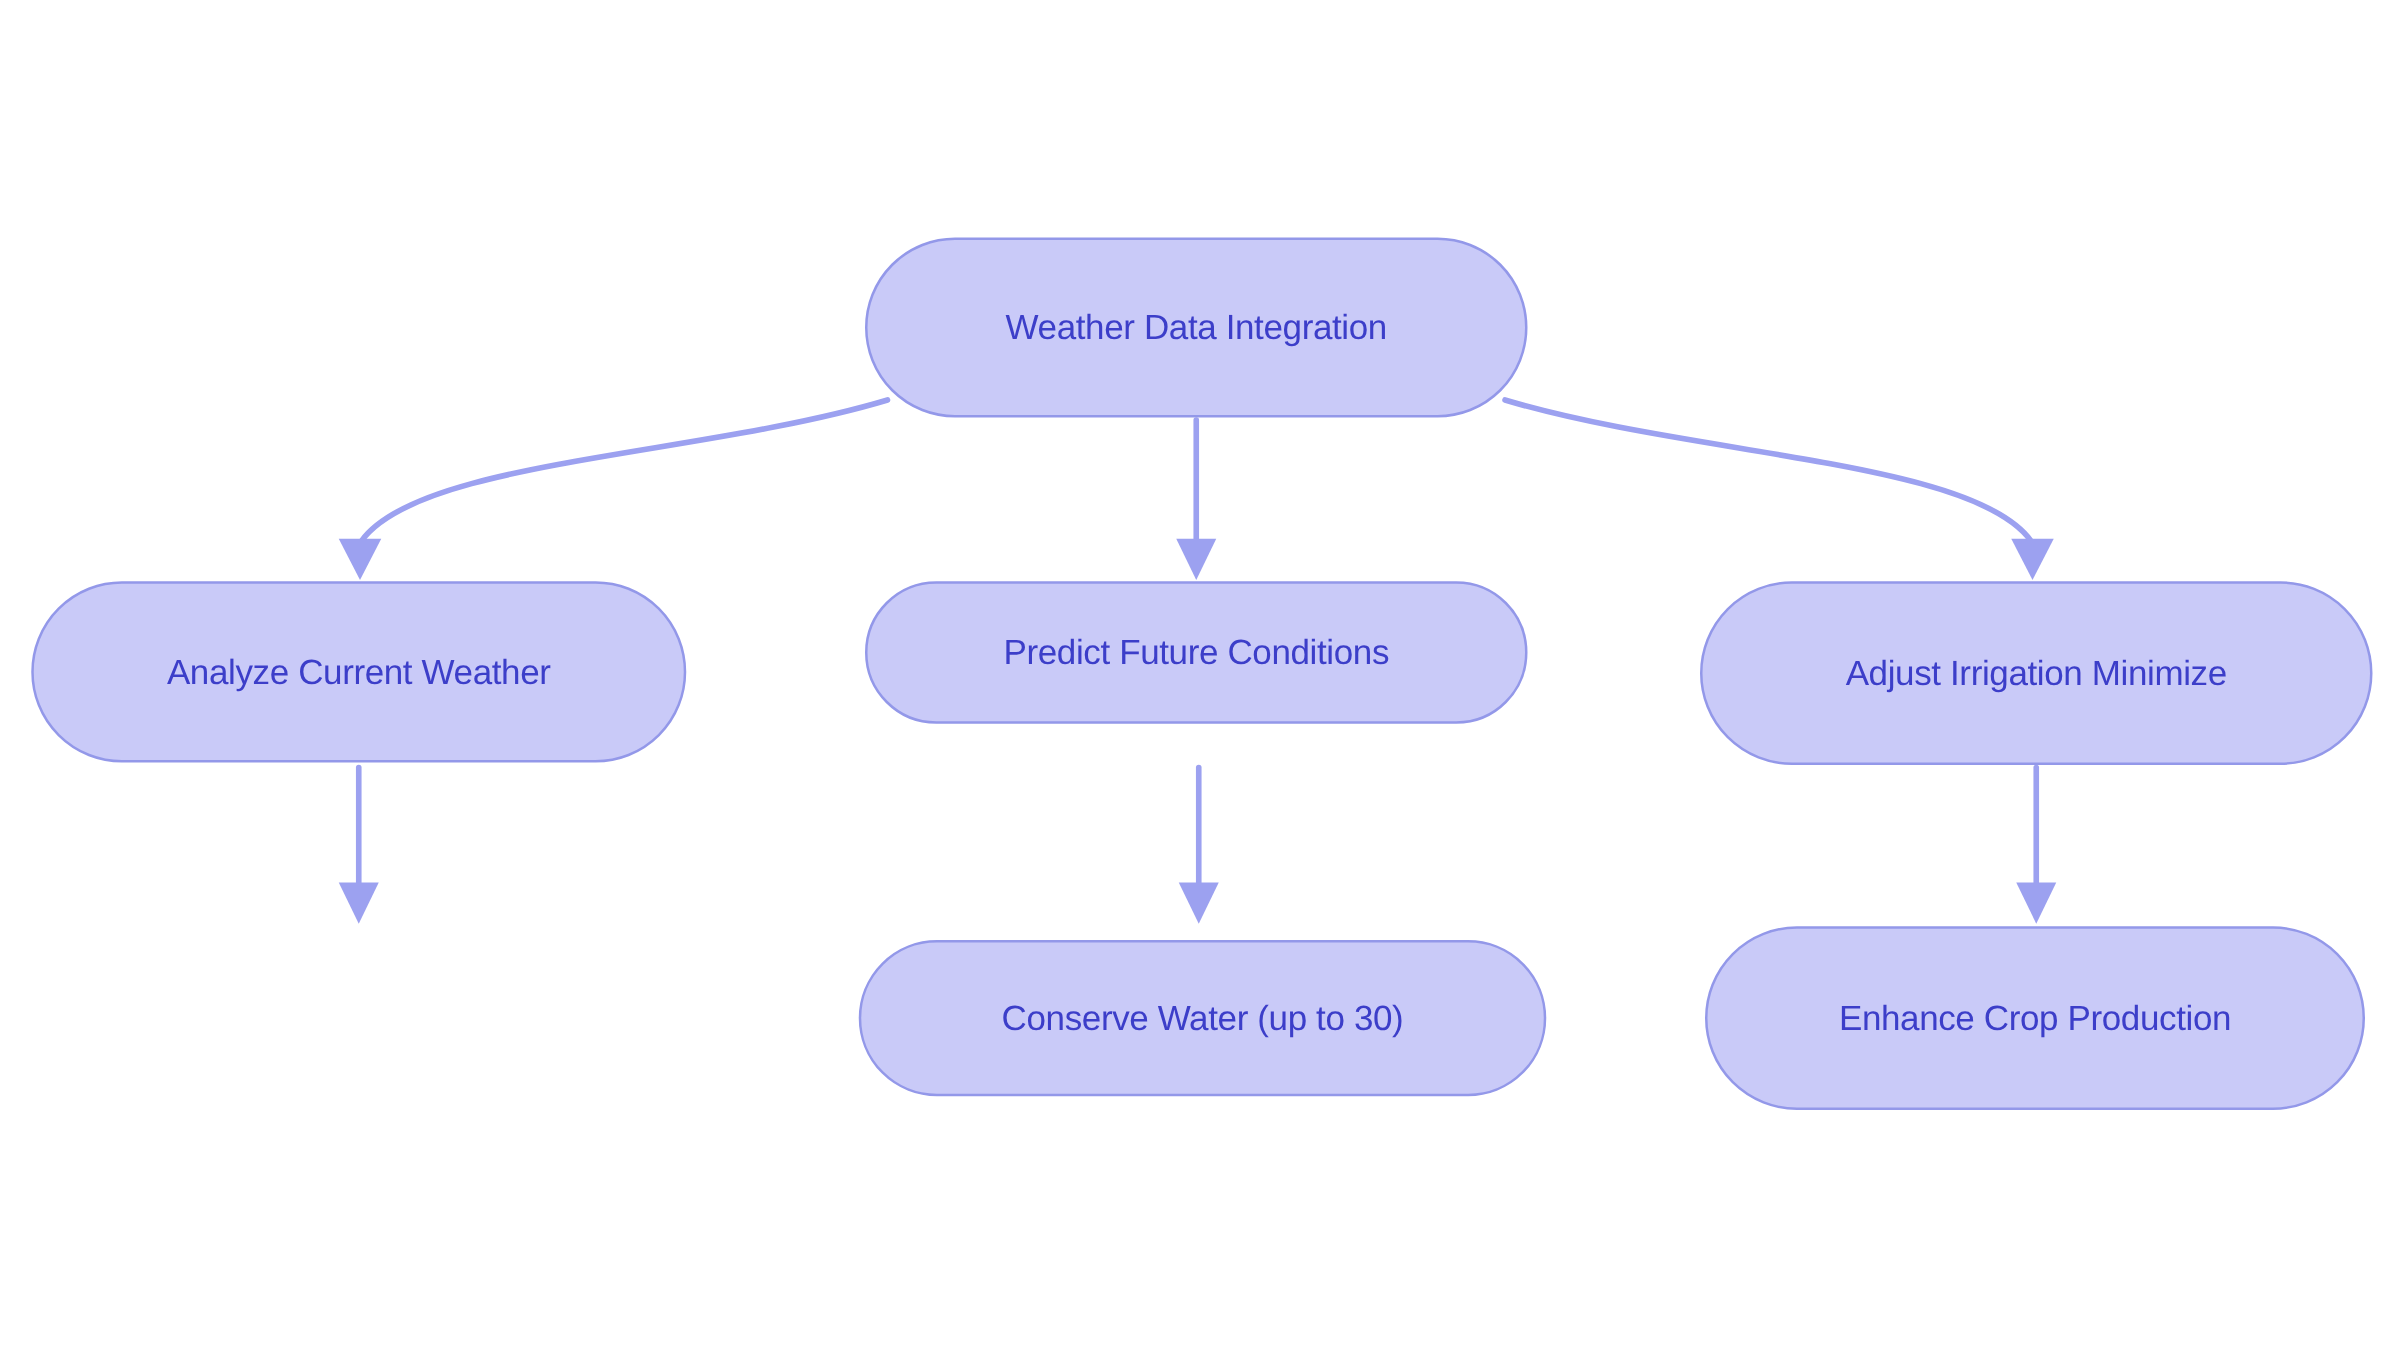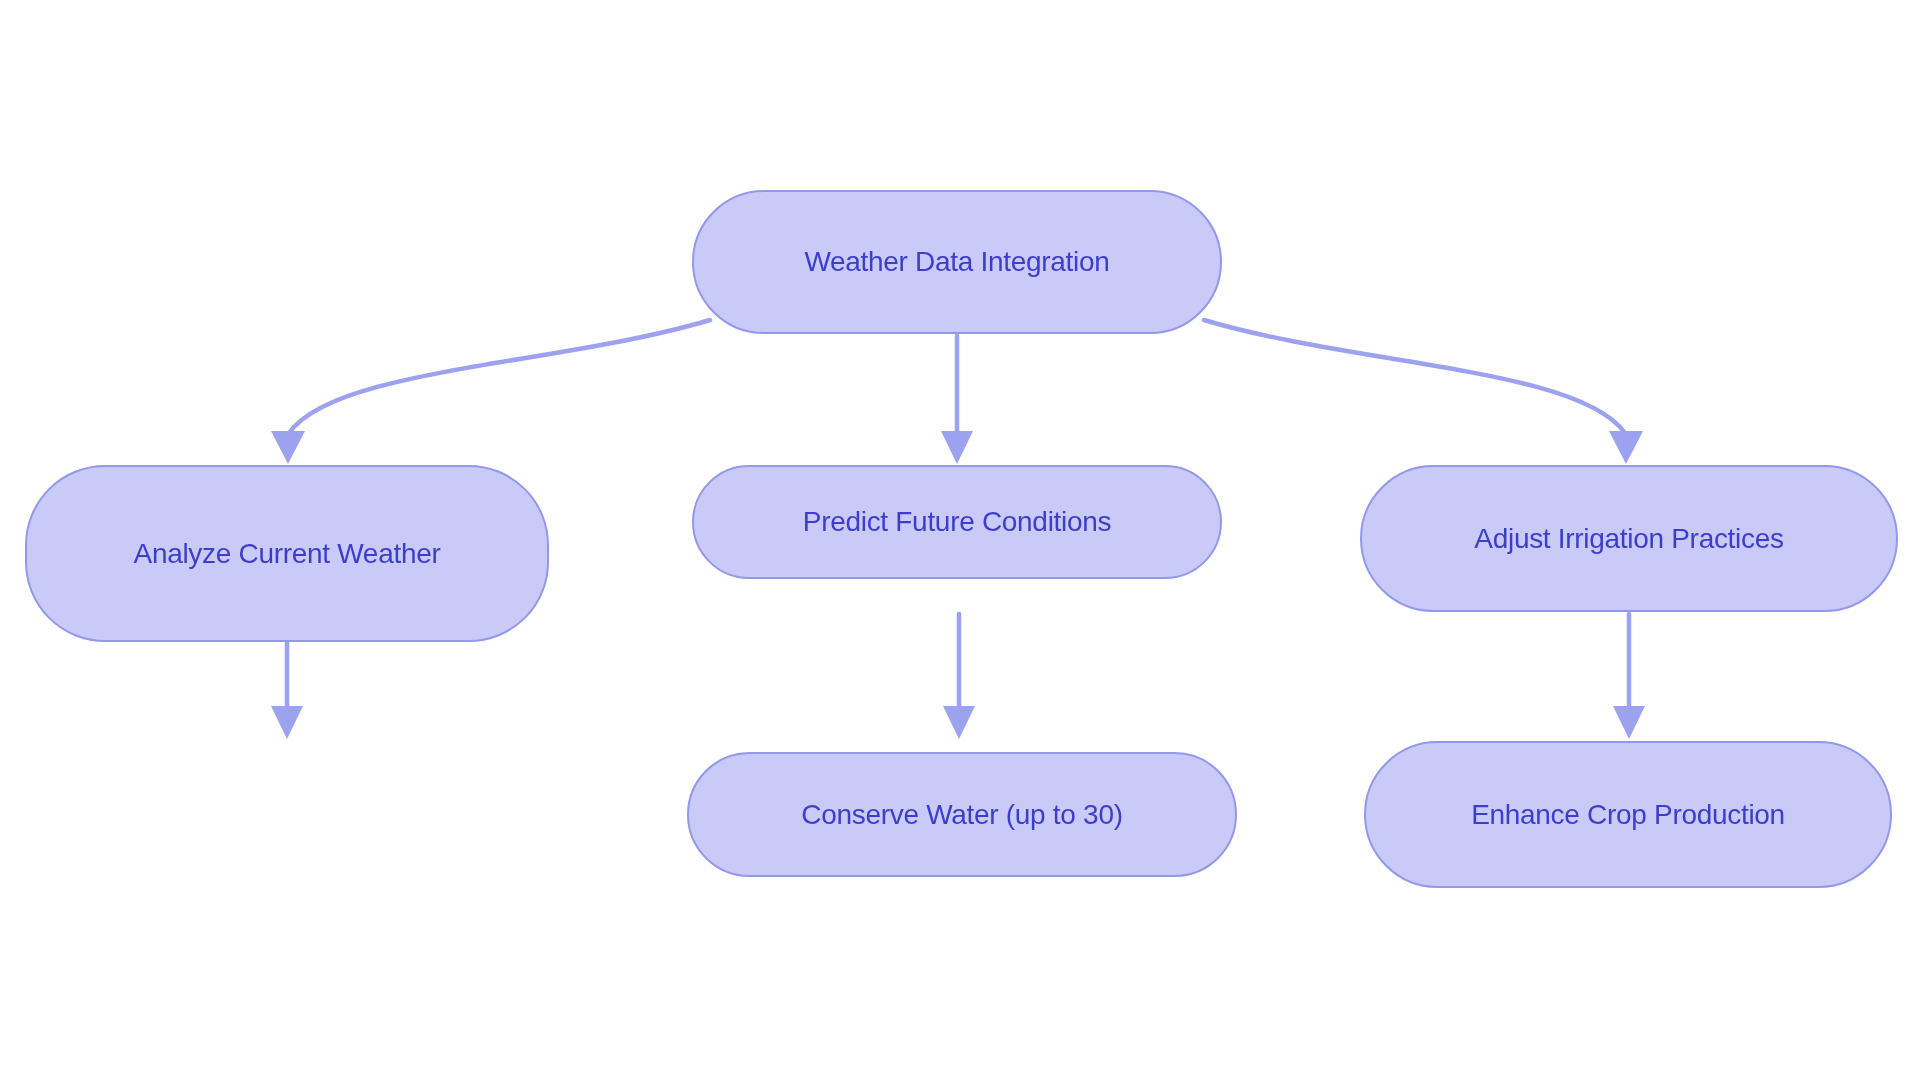"Analyze Current Weather" .node-analyze { height: 177px -> 145px }
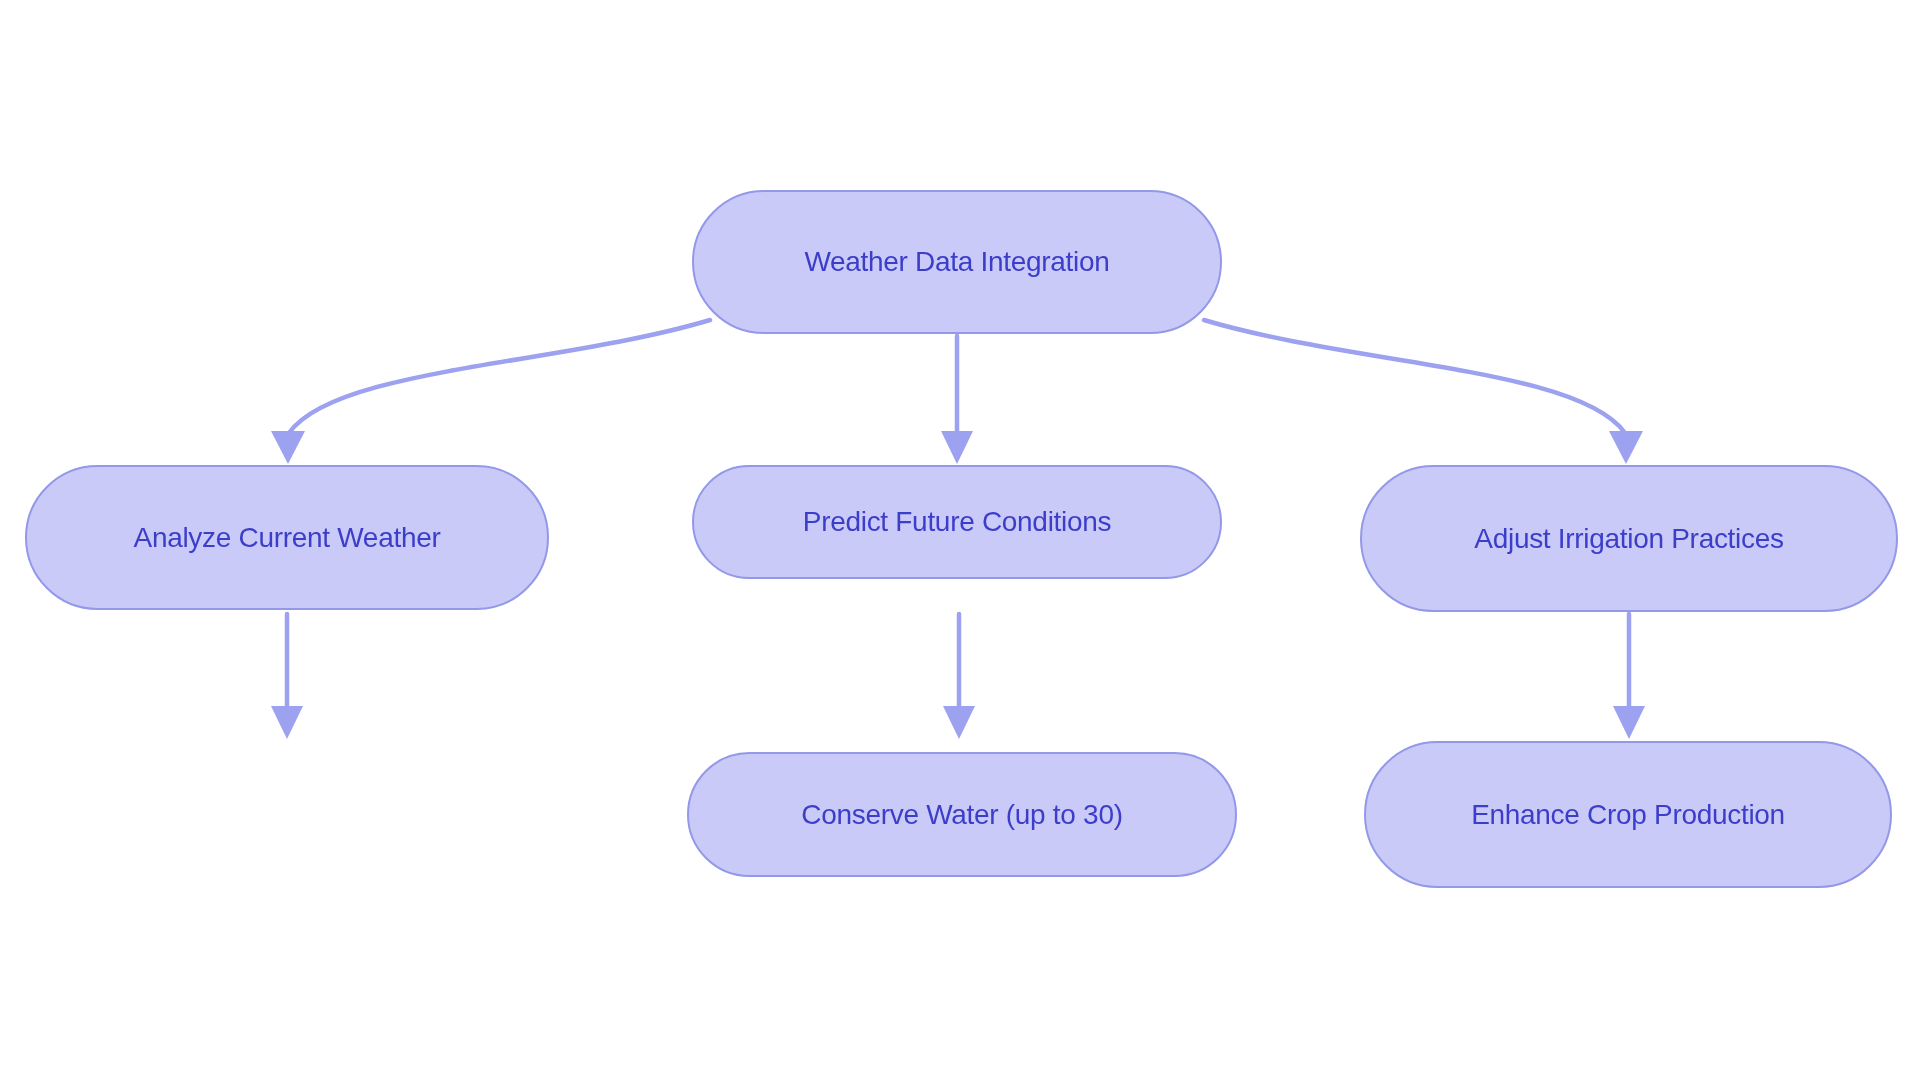"Adjust Irrigation Practices" span { text: Practices -> Minimize }
